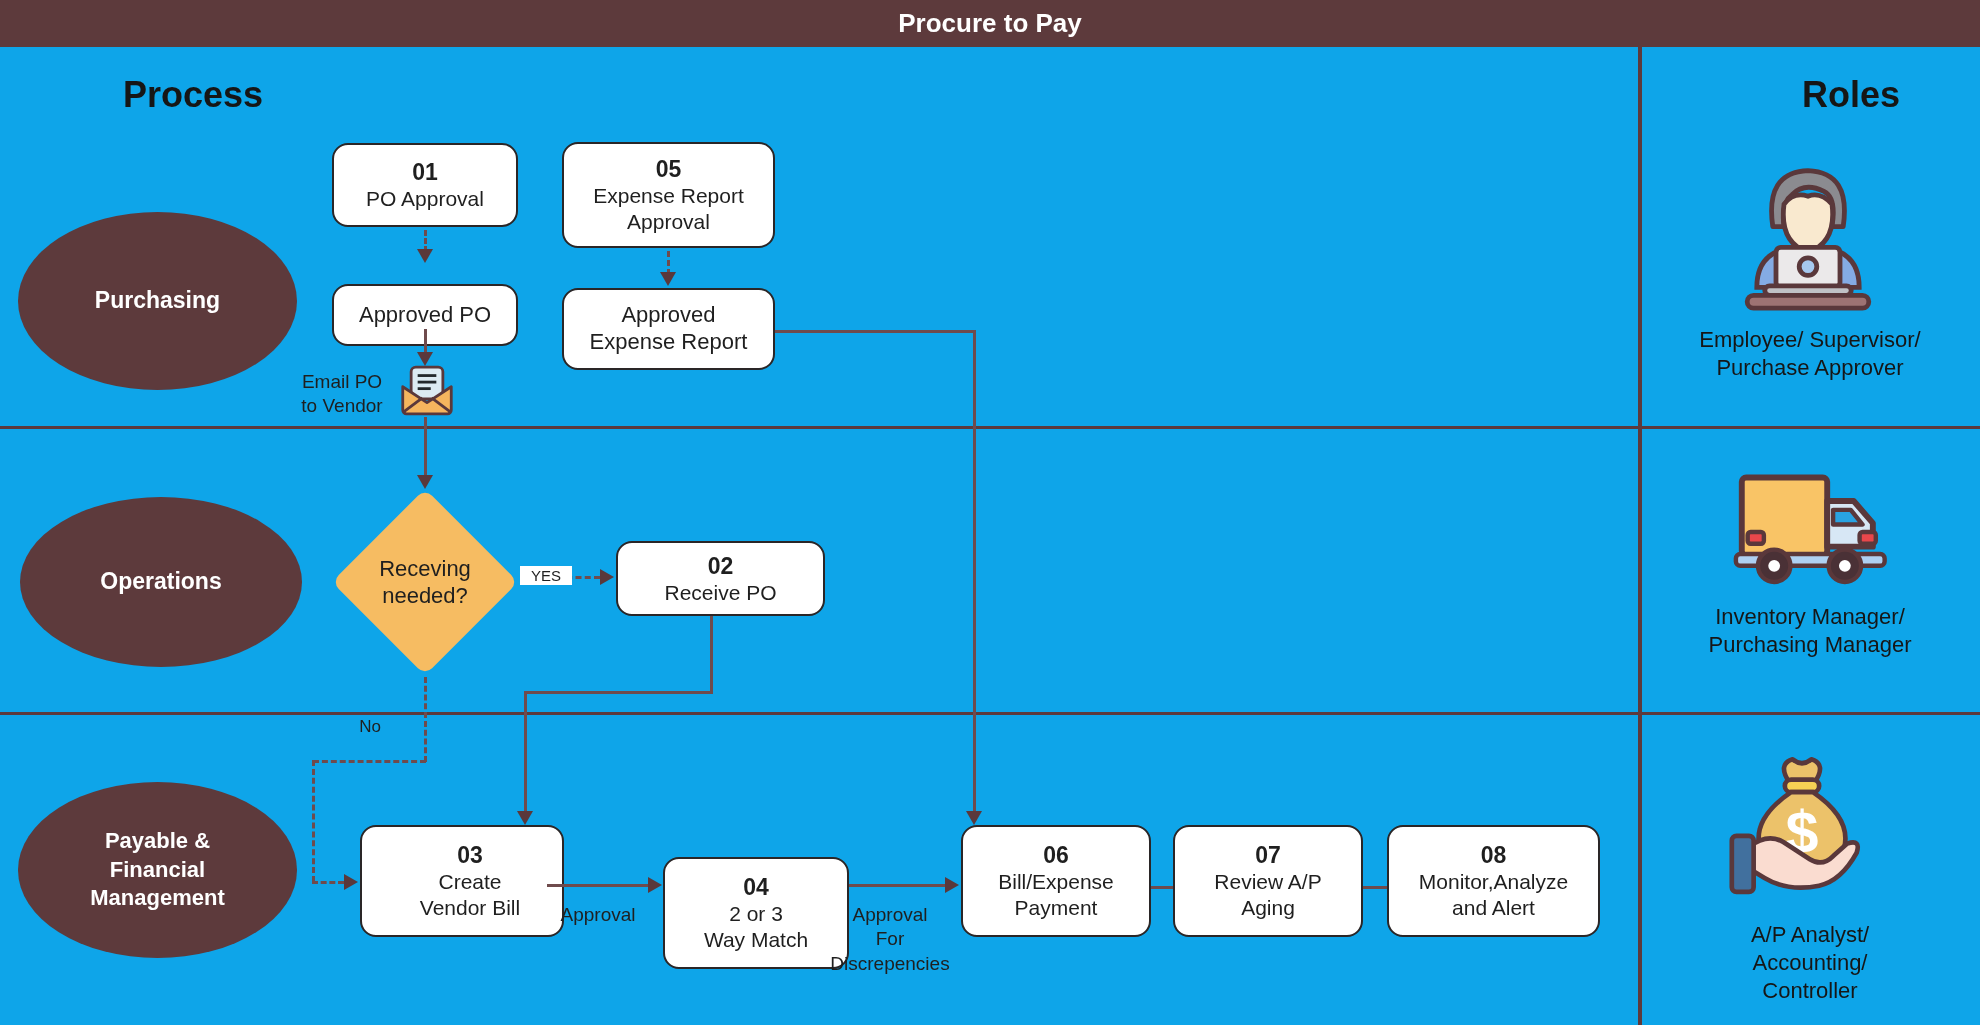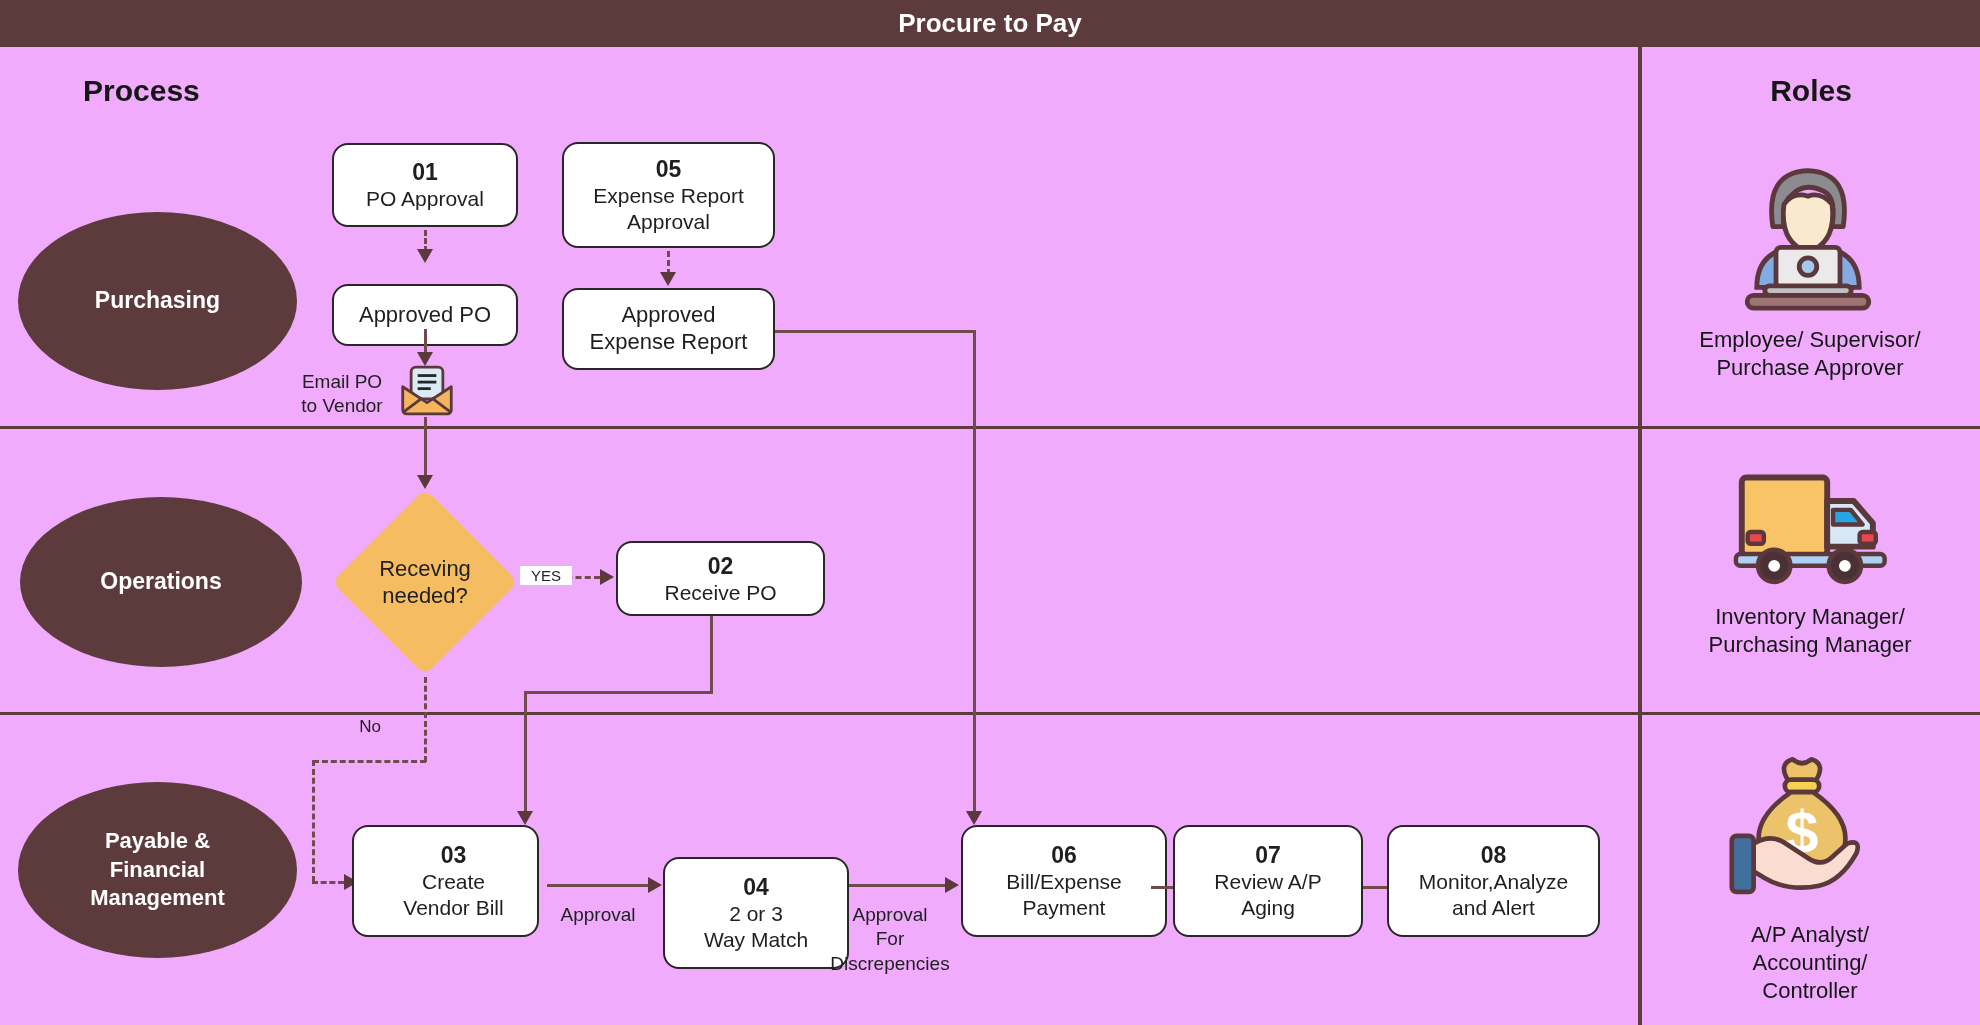"Procure to Pay" #canvas { background: #f0abfc -> #0ea5e9 }
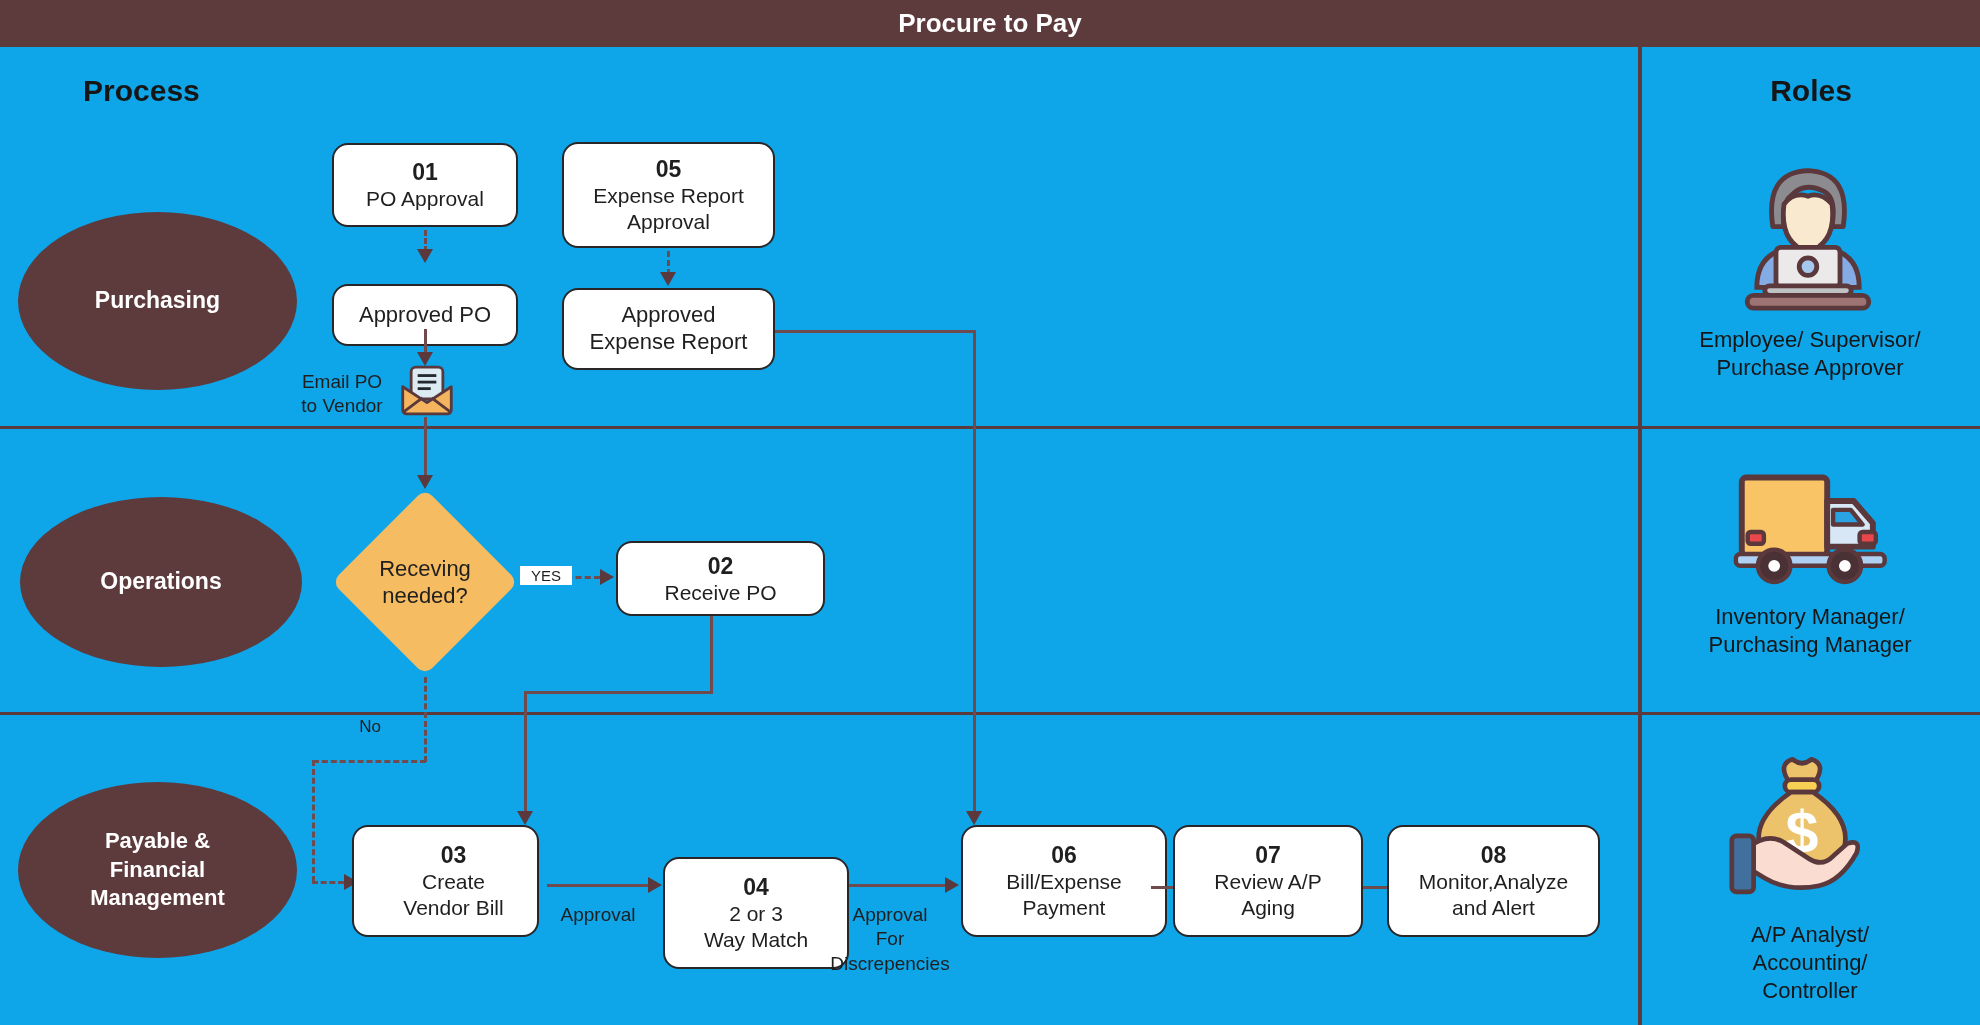"Process" .colhead { font-size: 30px -> 36px; margin-left: none -> 40px }
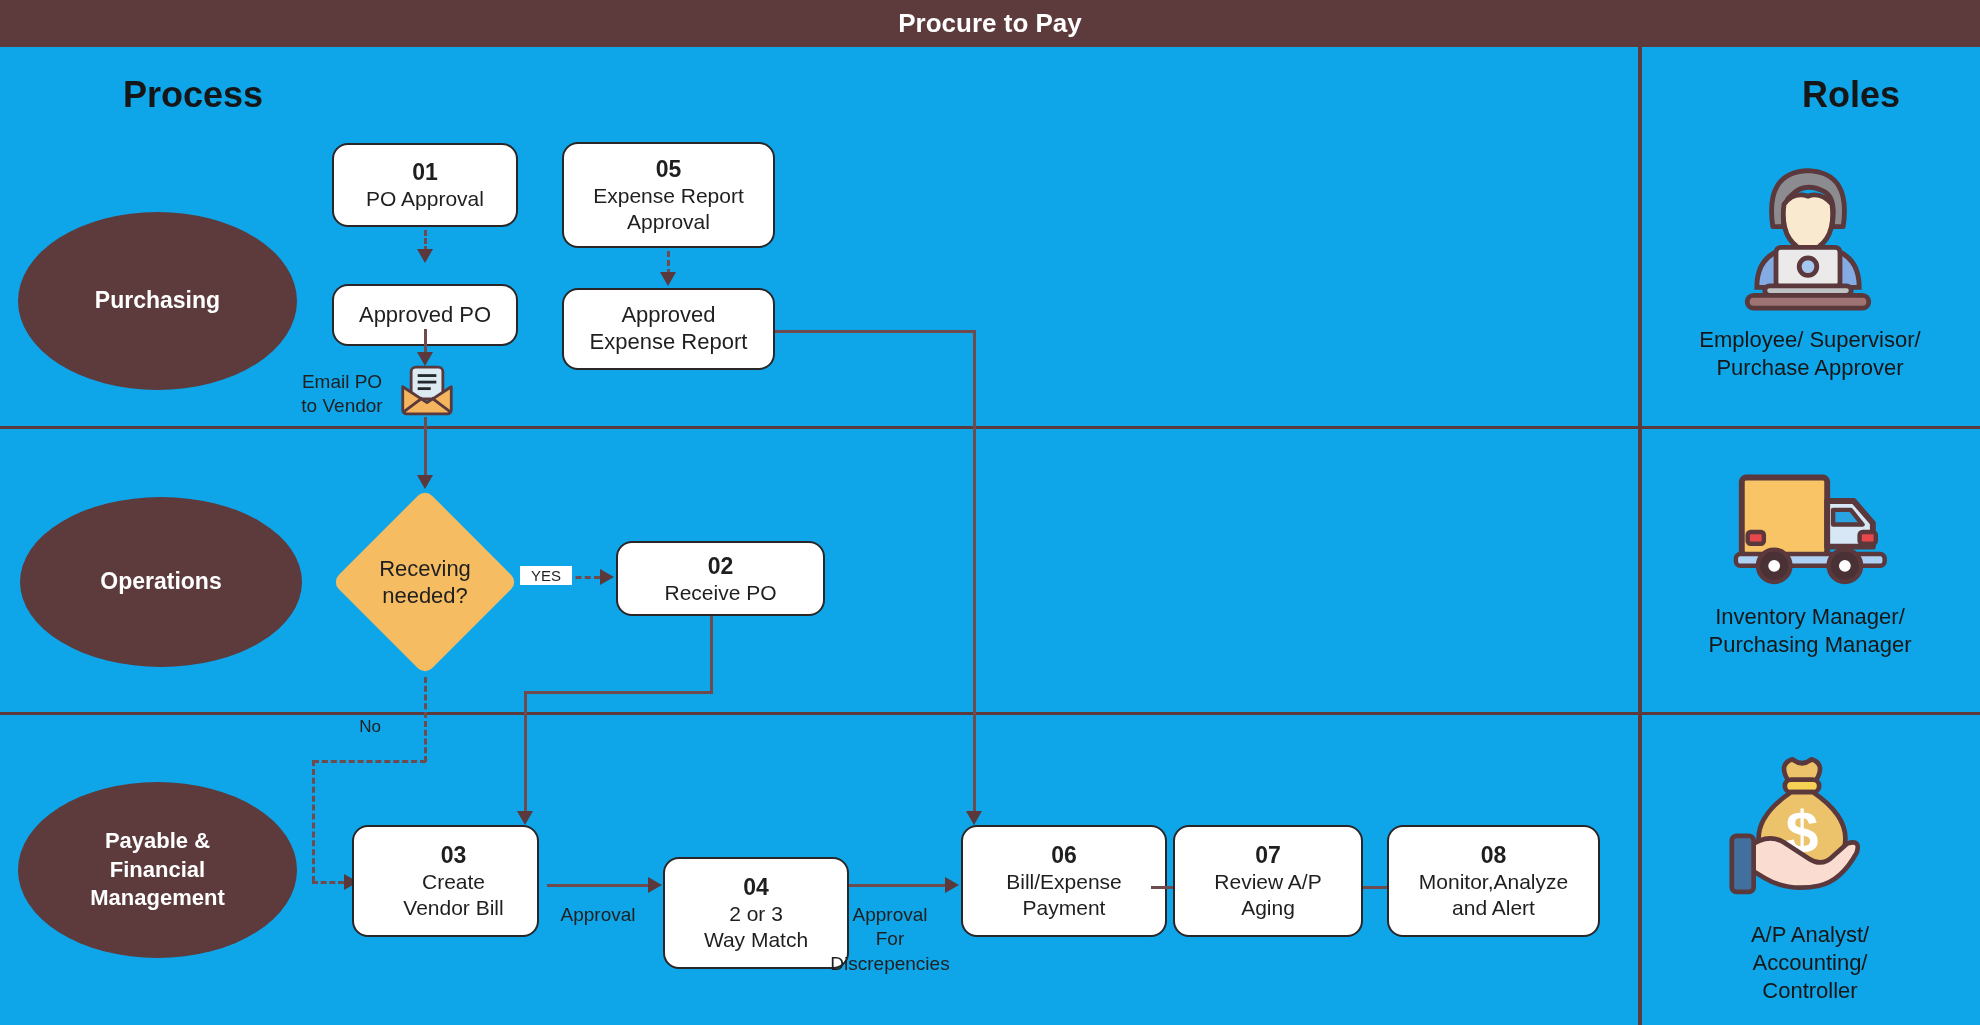"03" div.abs { left: 352px -> 360px; width: 187px -> 204px }
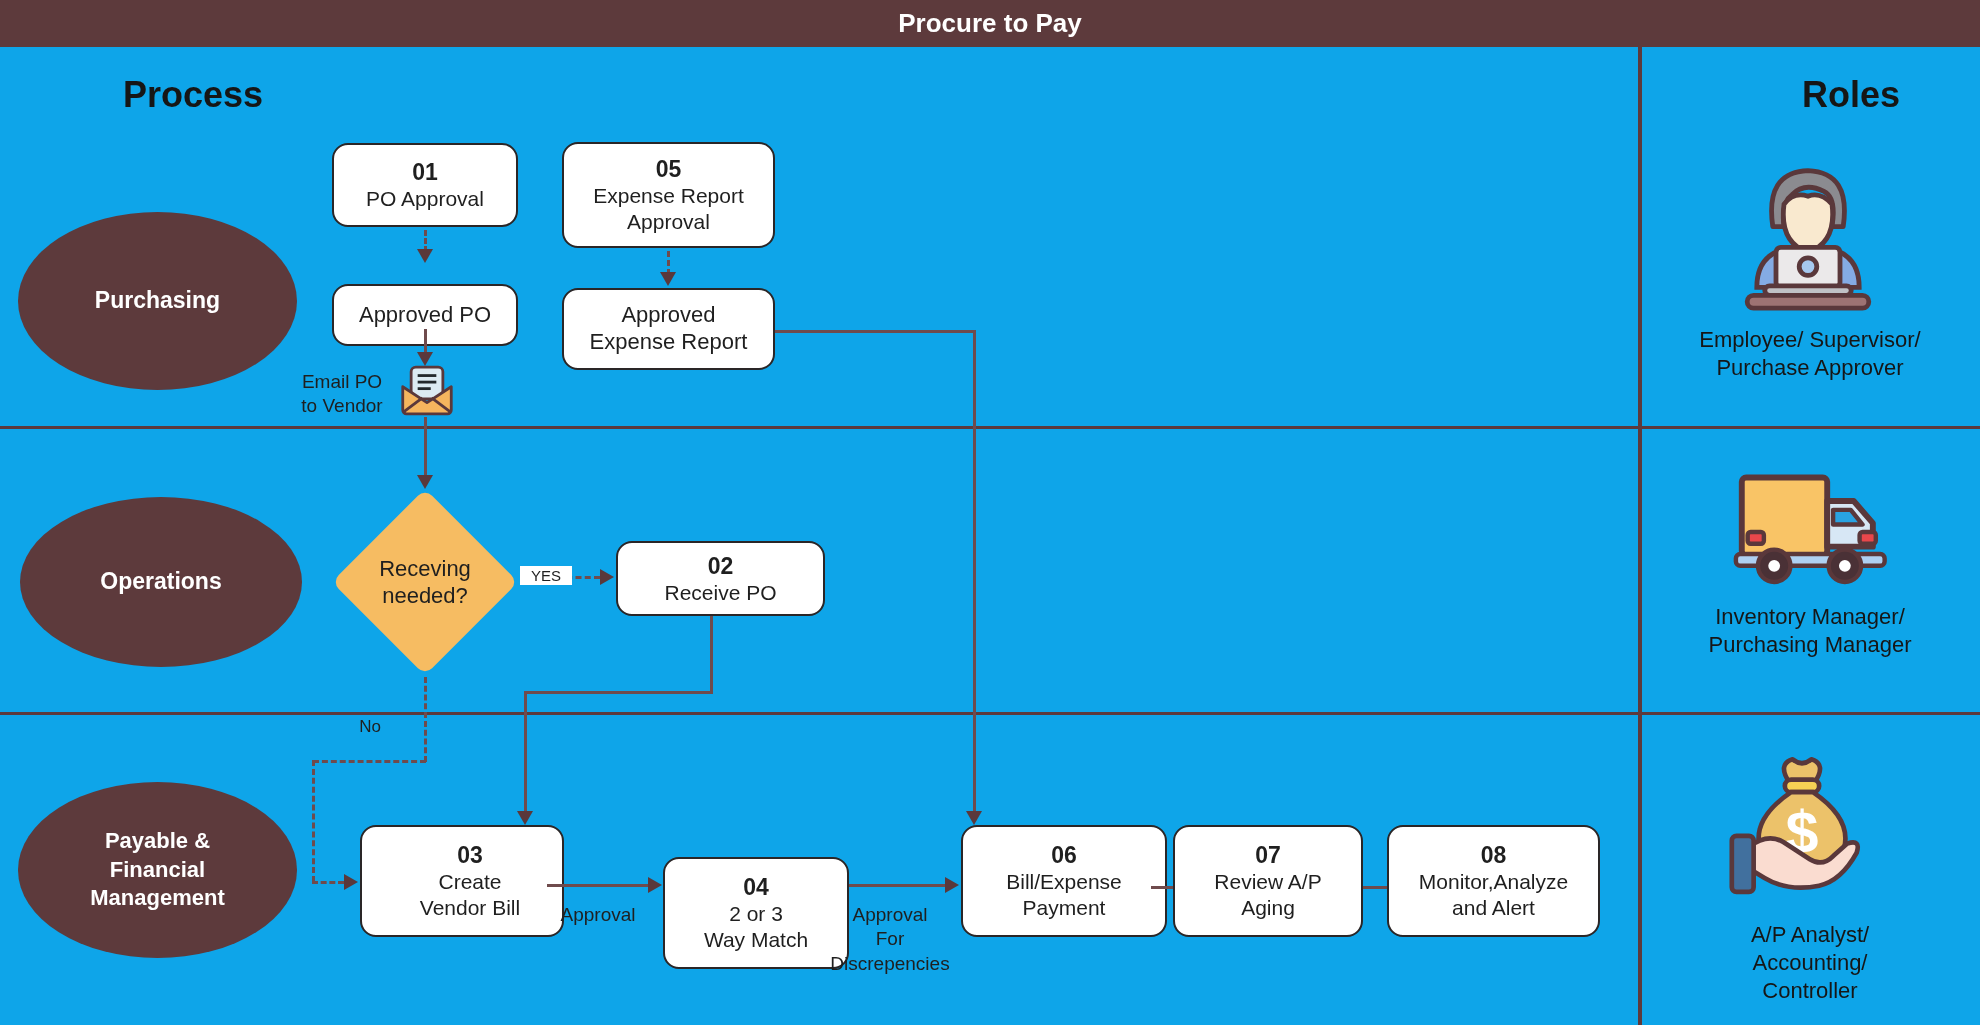"06" div.abs { width: 206px -> 190px }
